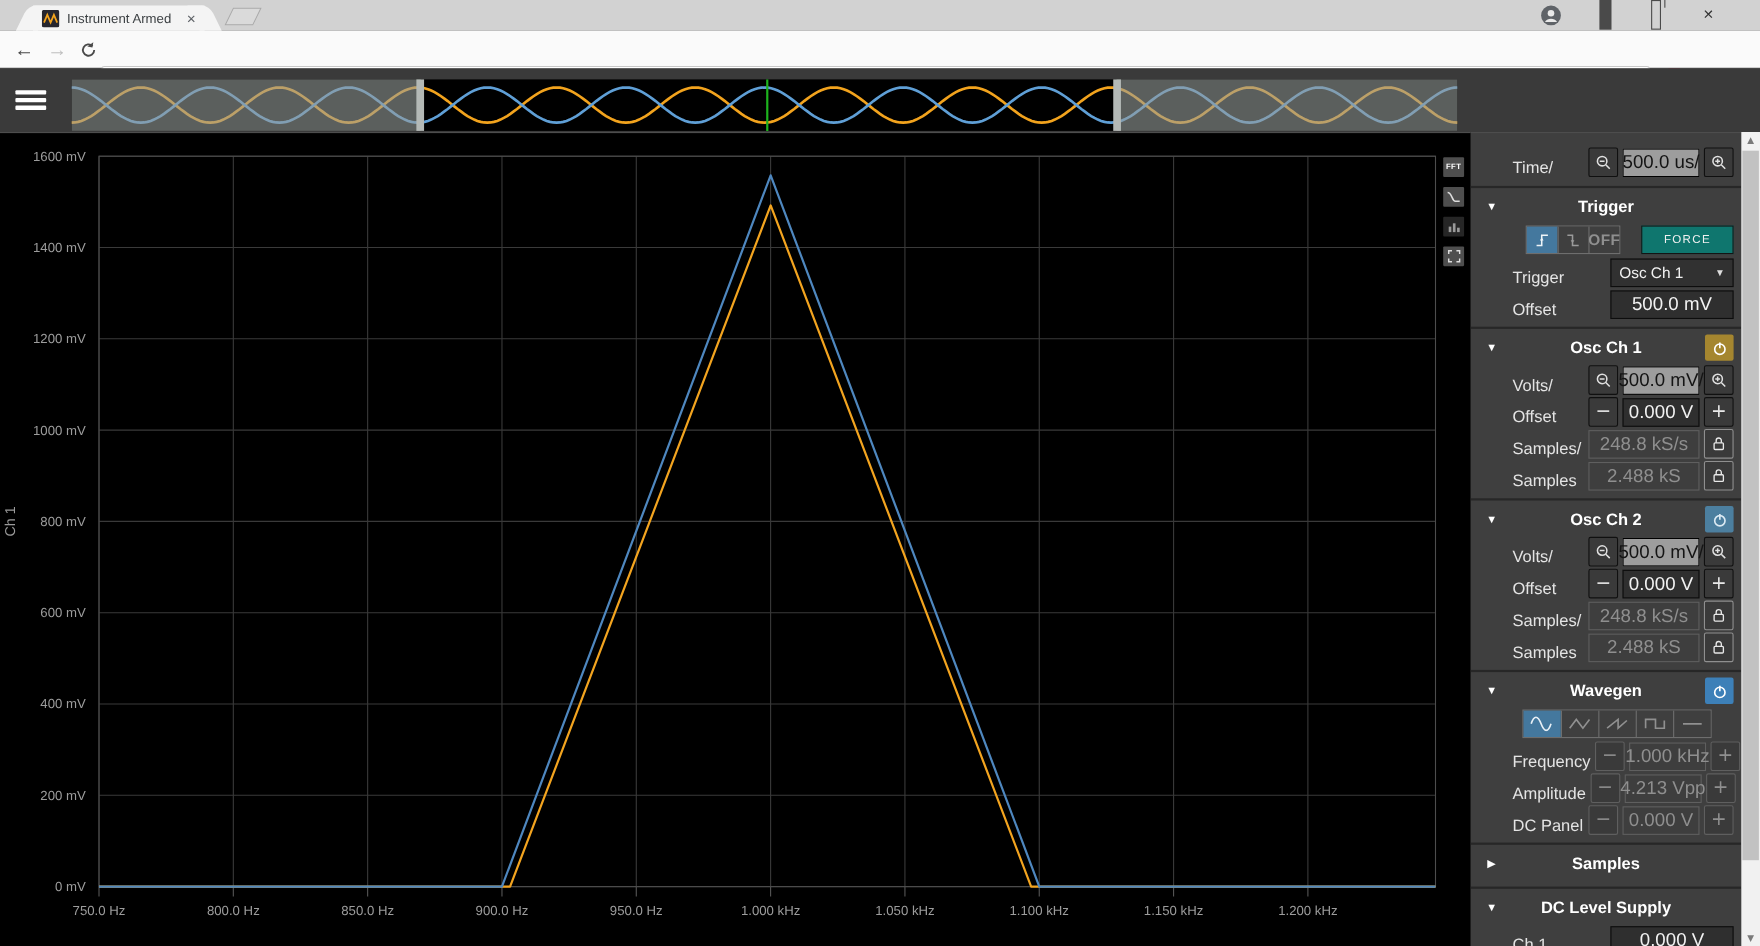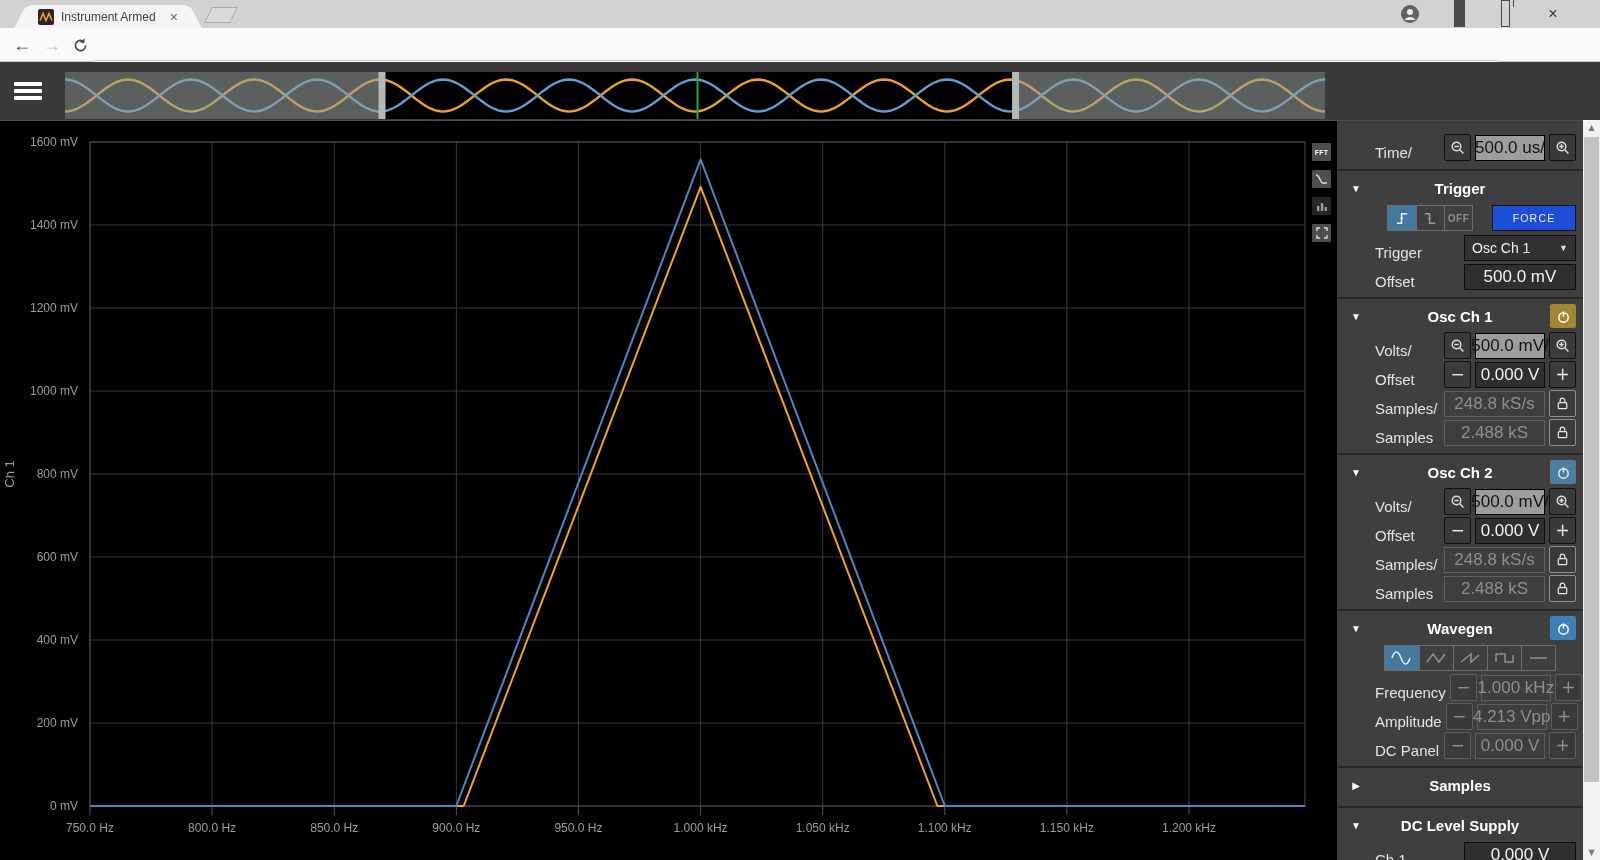"OFF" .offbtn { font-size: 10px -> 14px }
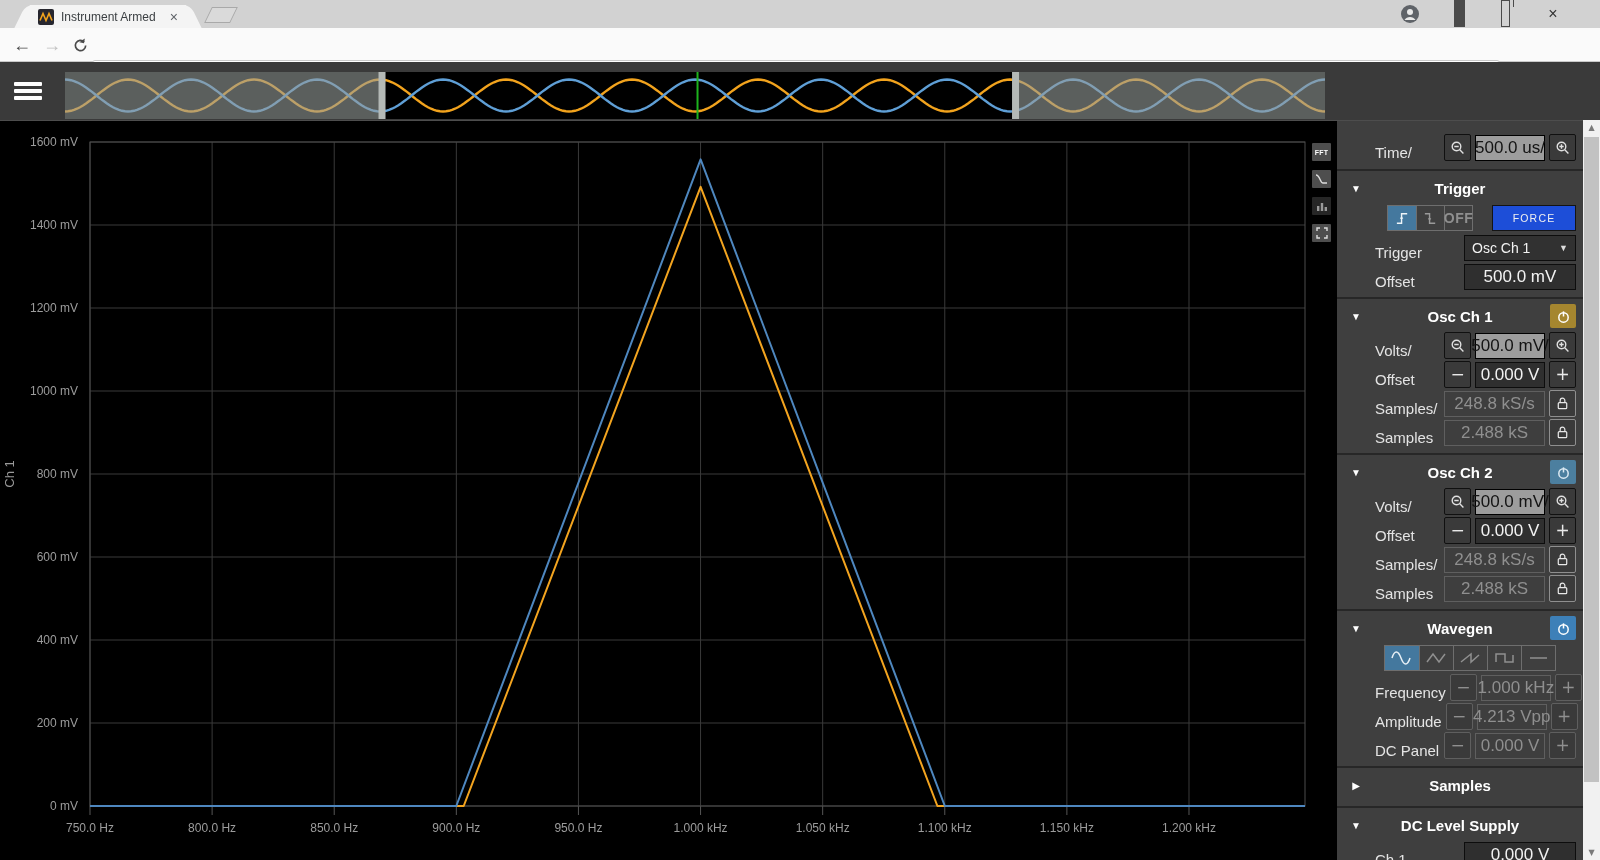"FORCE" .force { background: #1d4ed8 -> #0f766e }
